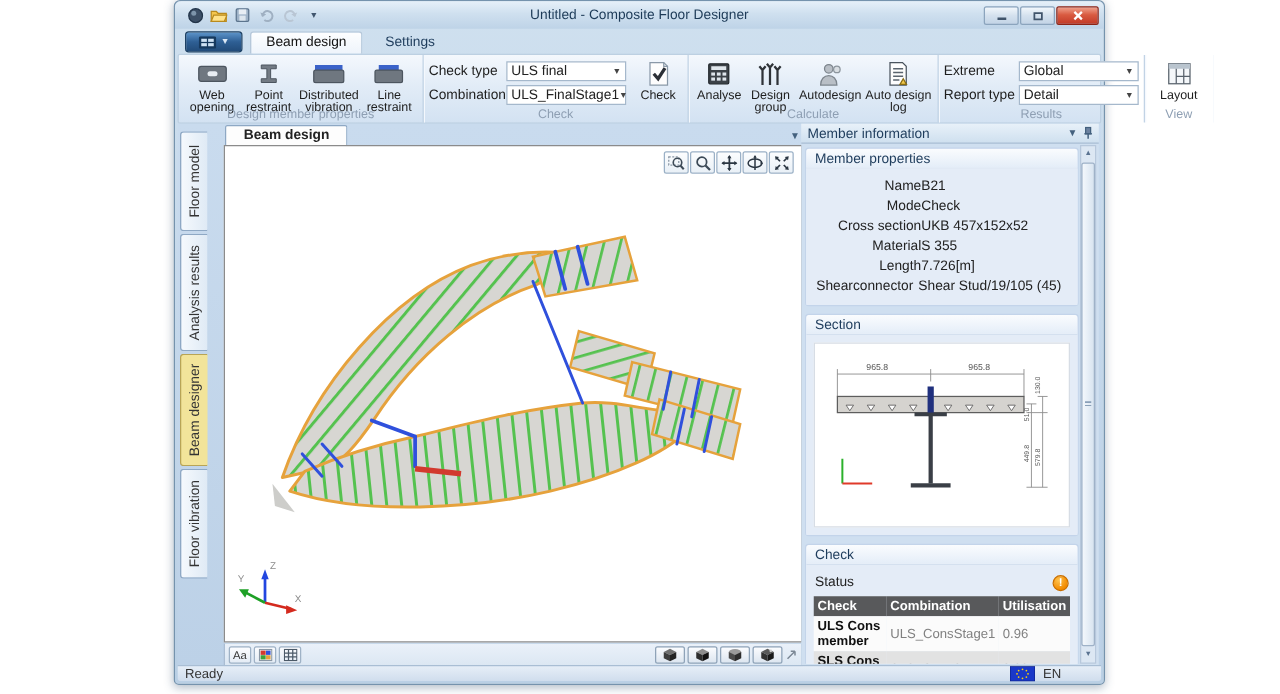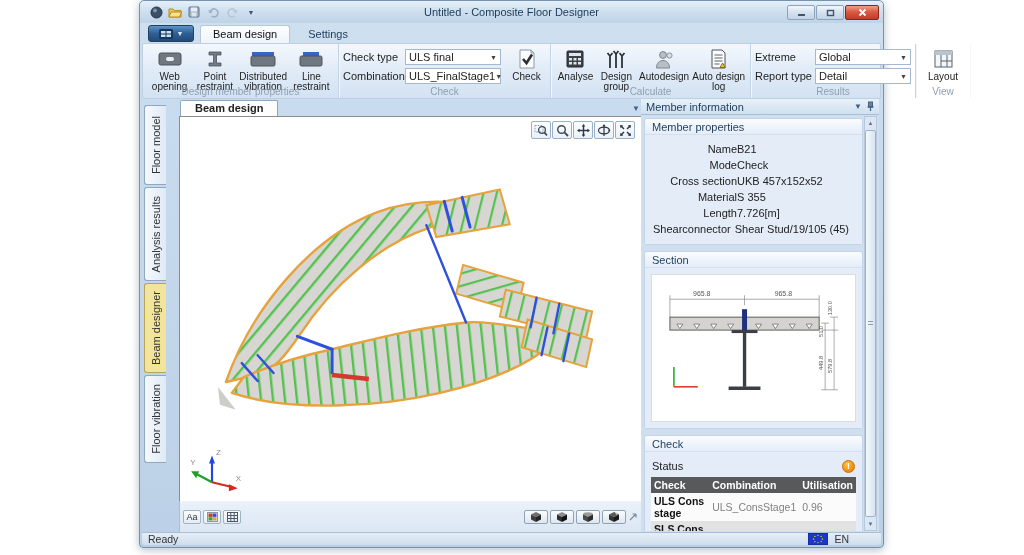"ULS Cons stage" td.c1 { text: stage -> member }
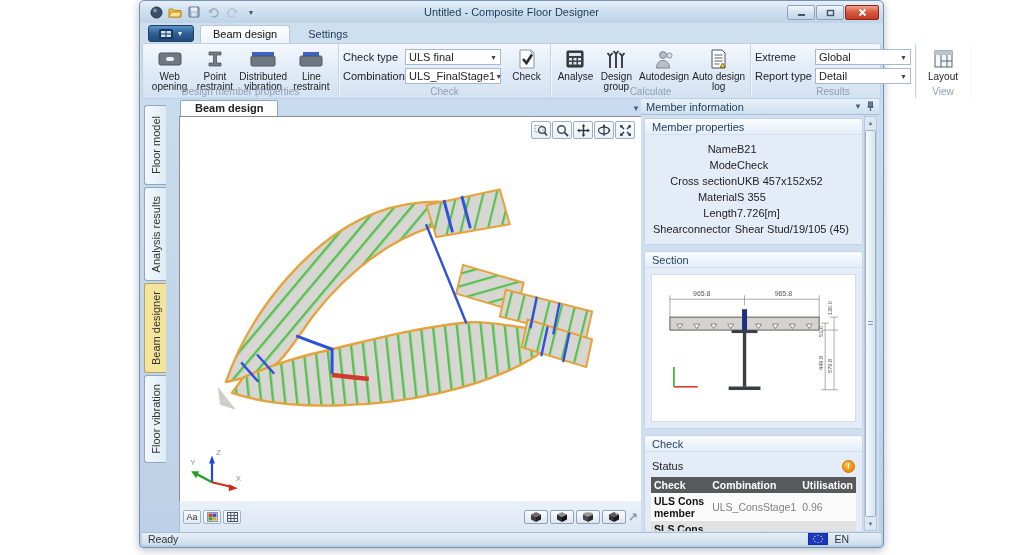"Aa" .canvasfooter { height: 32px -> 18px }
